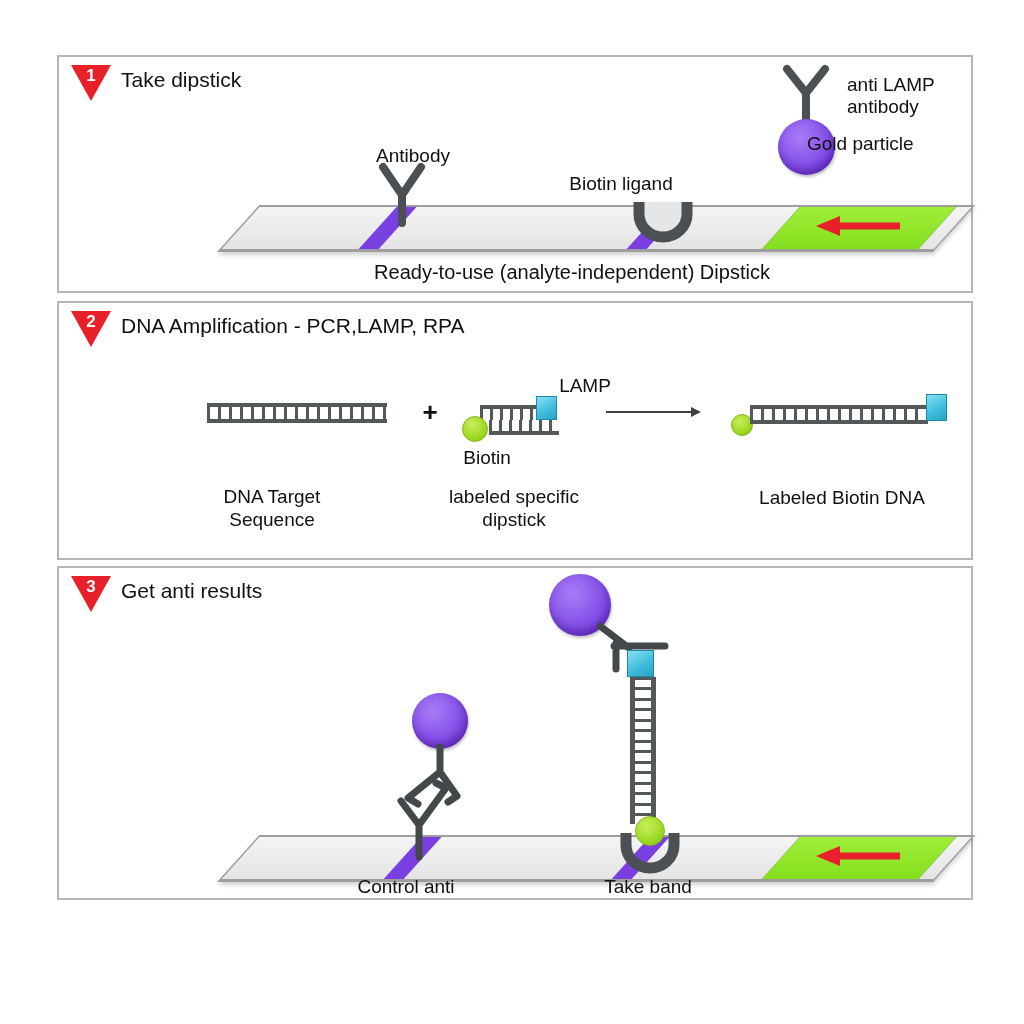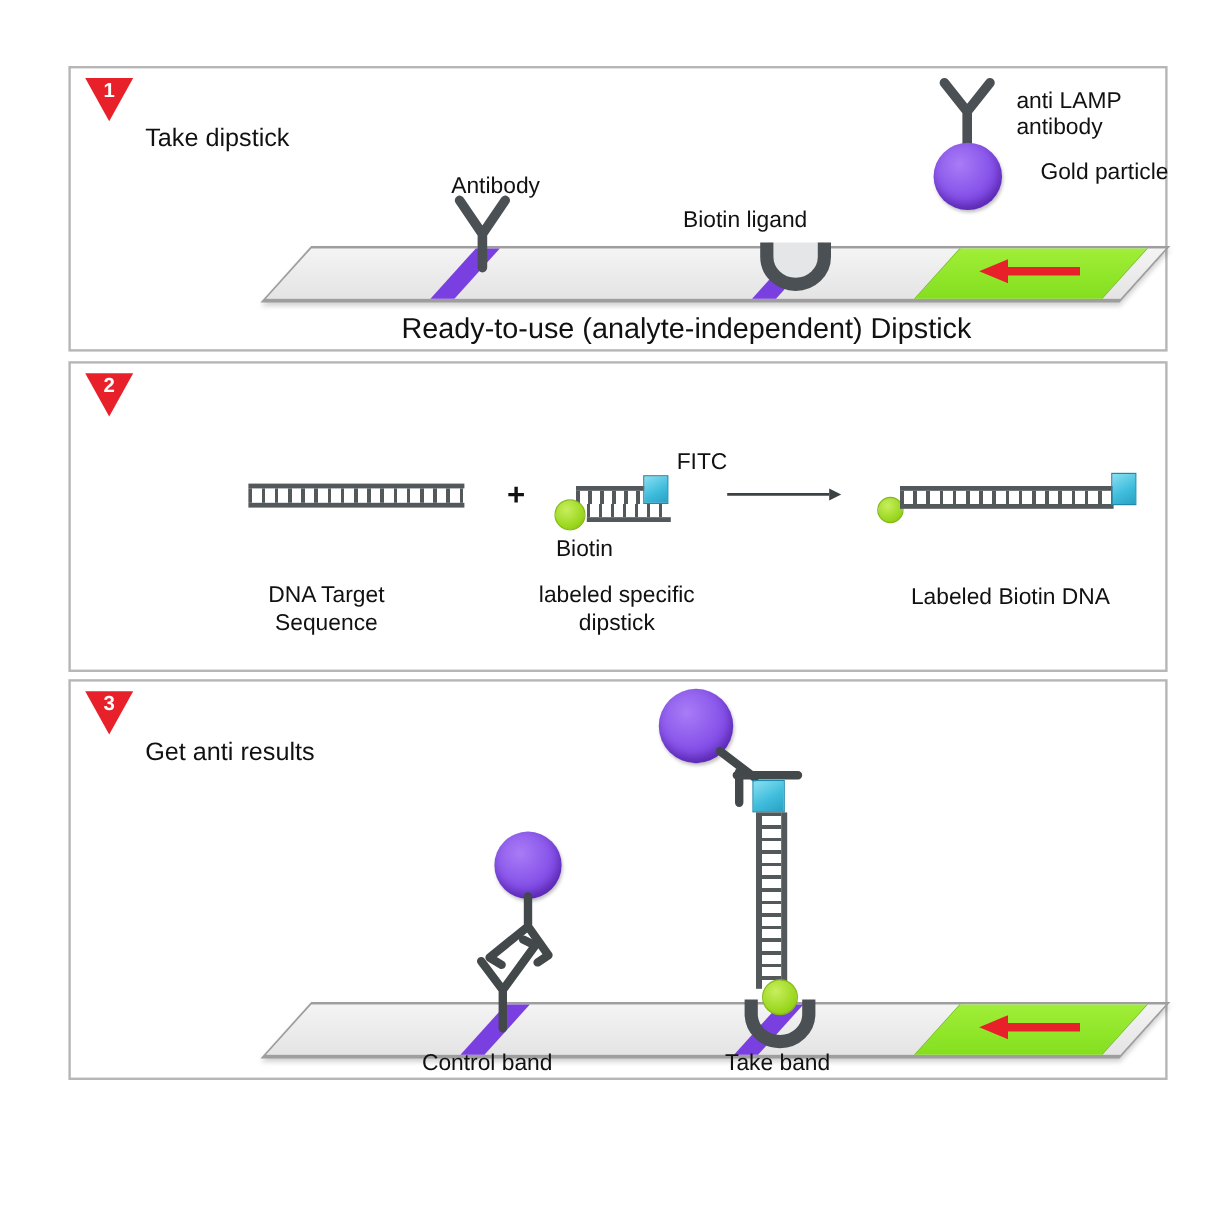"Take dipstick" .title { margin-top: 36px -> none }
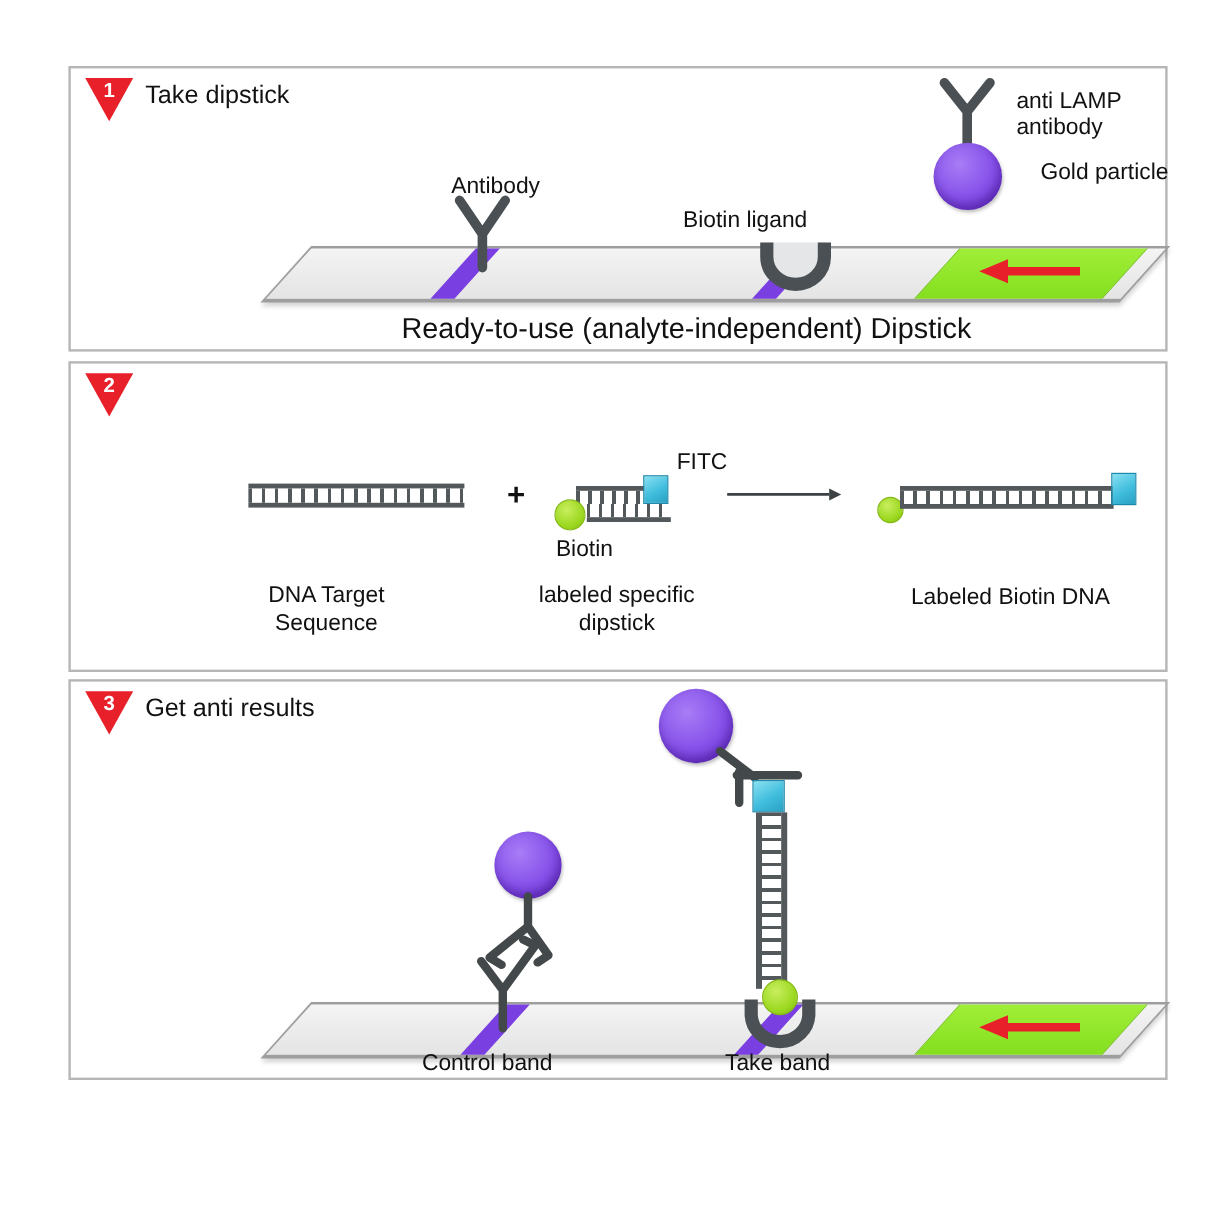"Gold particle" div.lbl { left: 808px -> 748px }
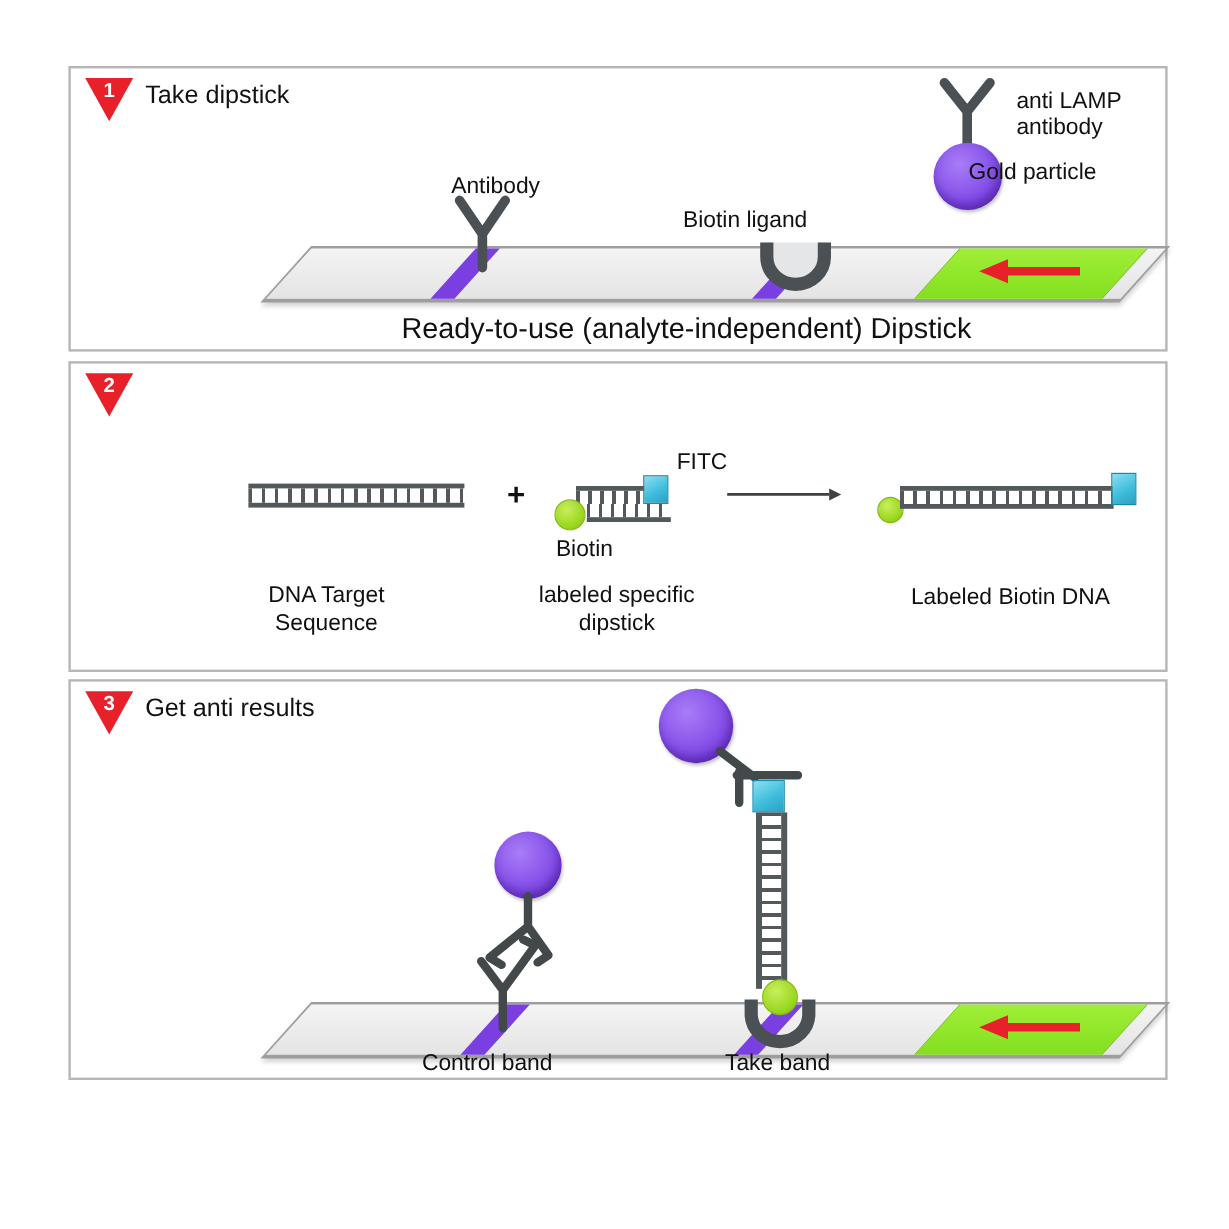"Ready-to-use (analyte-independent)" div.lbl { font-size: 24px -> 20px }
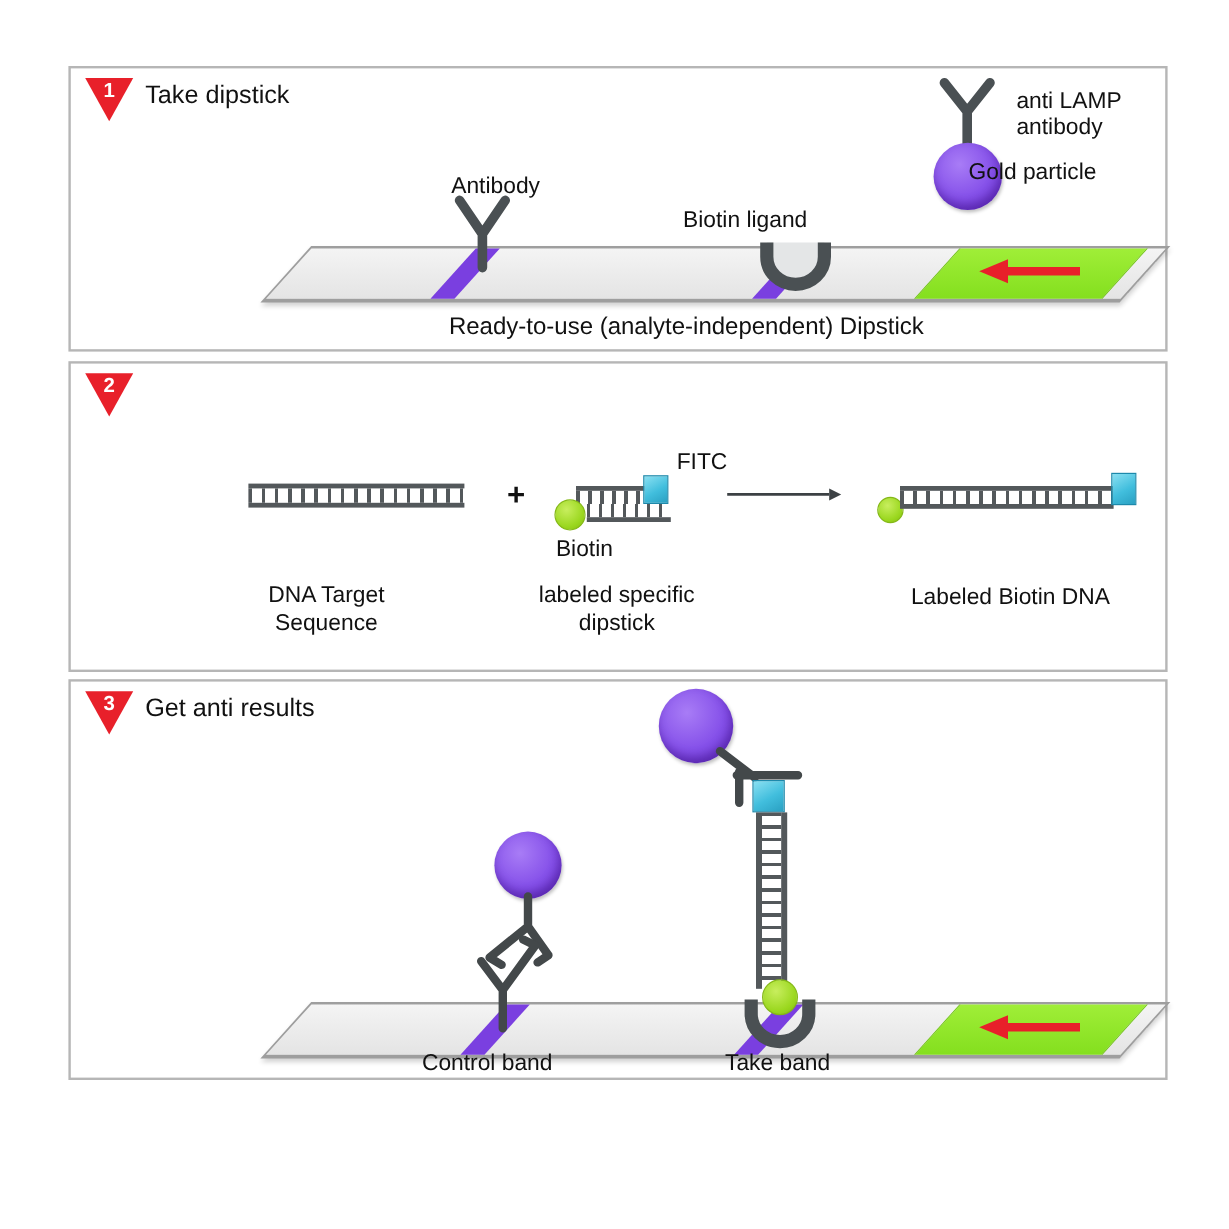"DNA Amplification - PCR,LAMP, RPA" div.title { html: none -> <div>DNA Amplification - PCR,LAMP, RPA</div> }
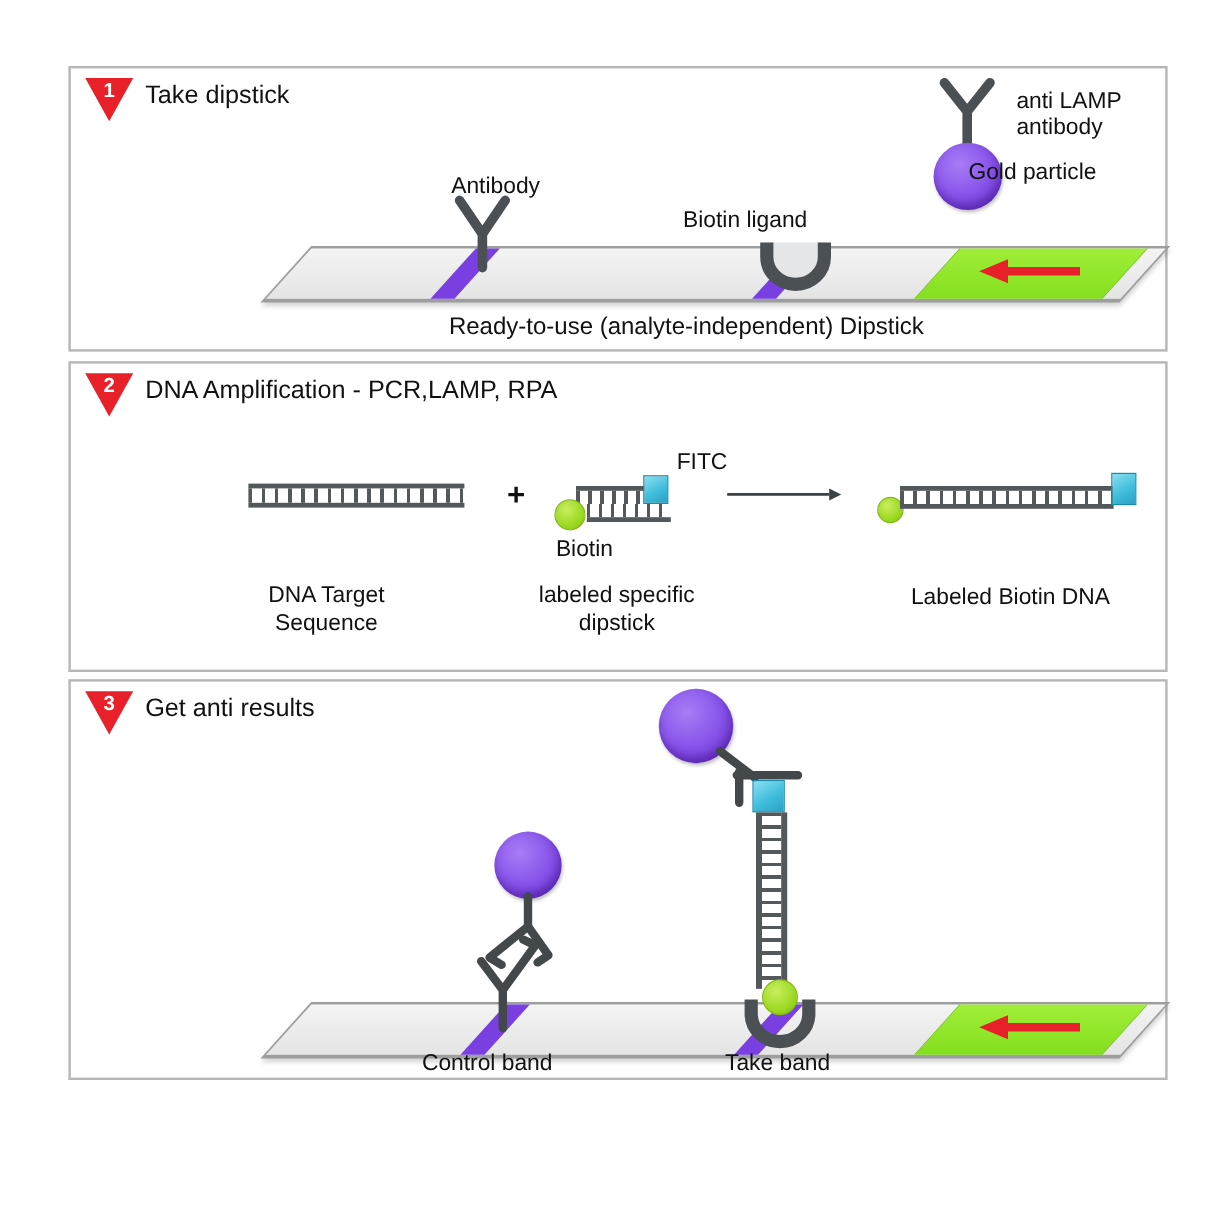"FITC" div.lbl { text: FITC -> LAMP }
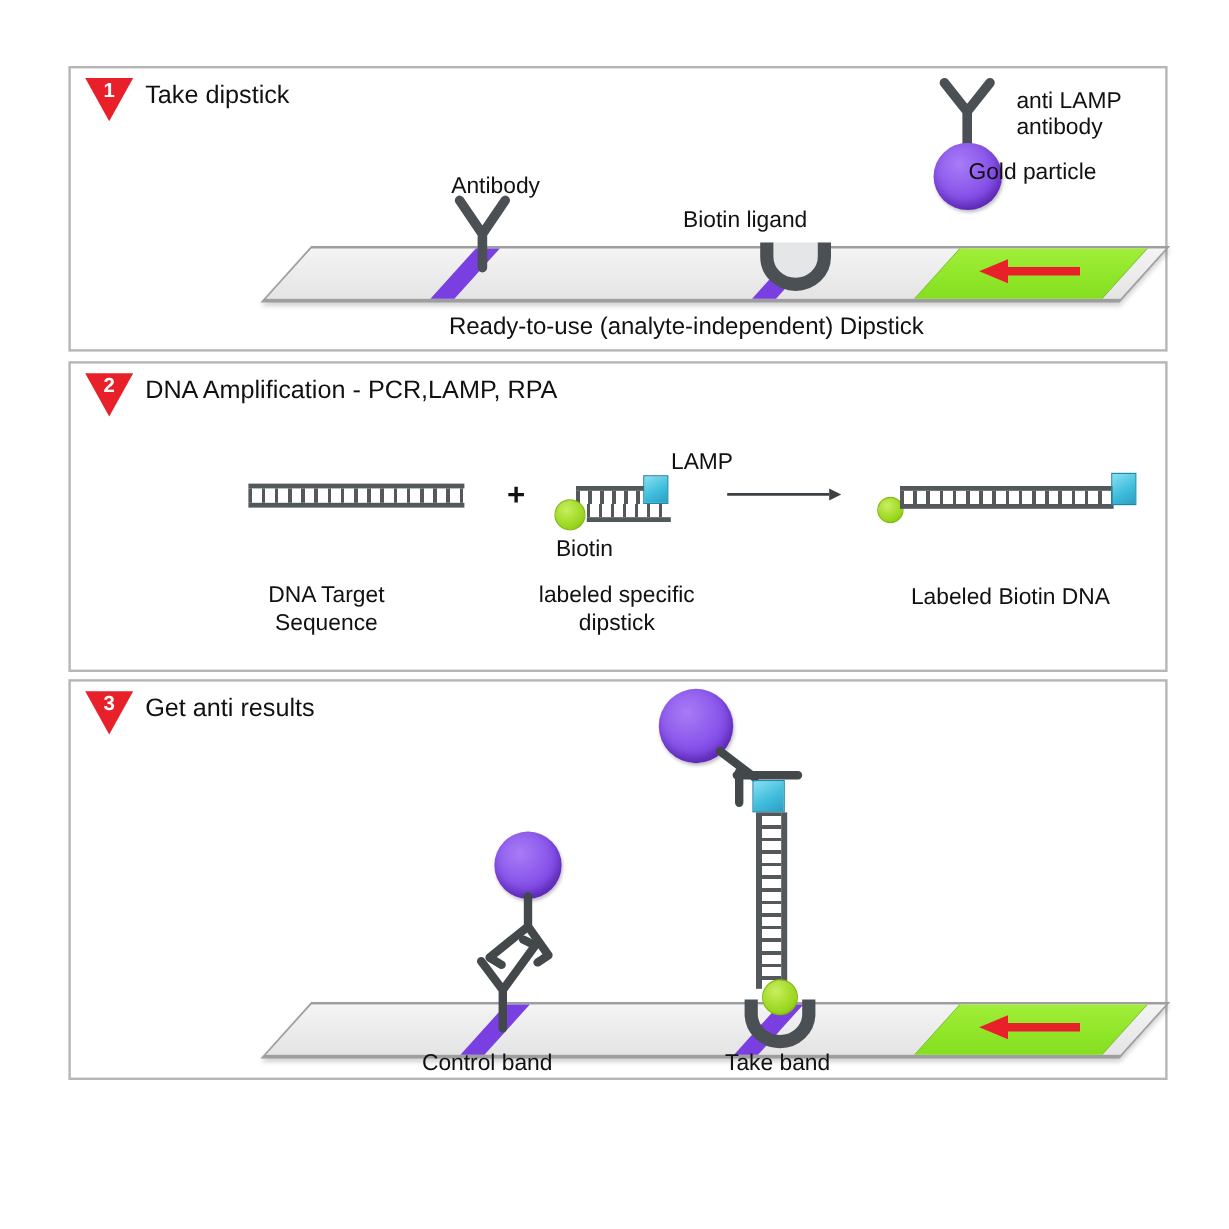"Control band" div.lbl { text: band -> anti }
